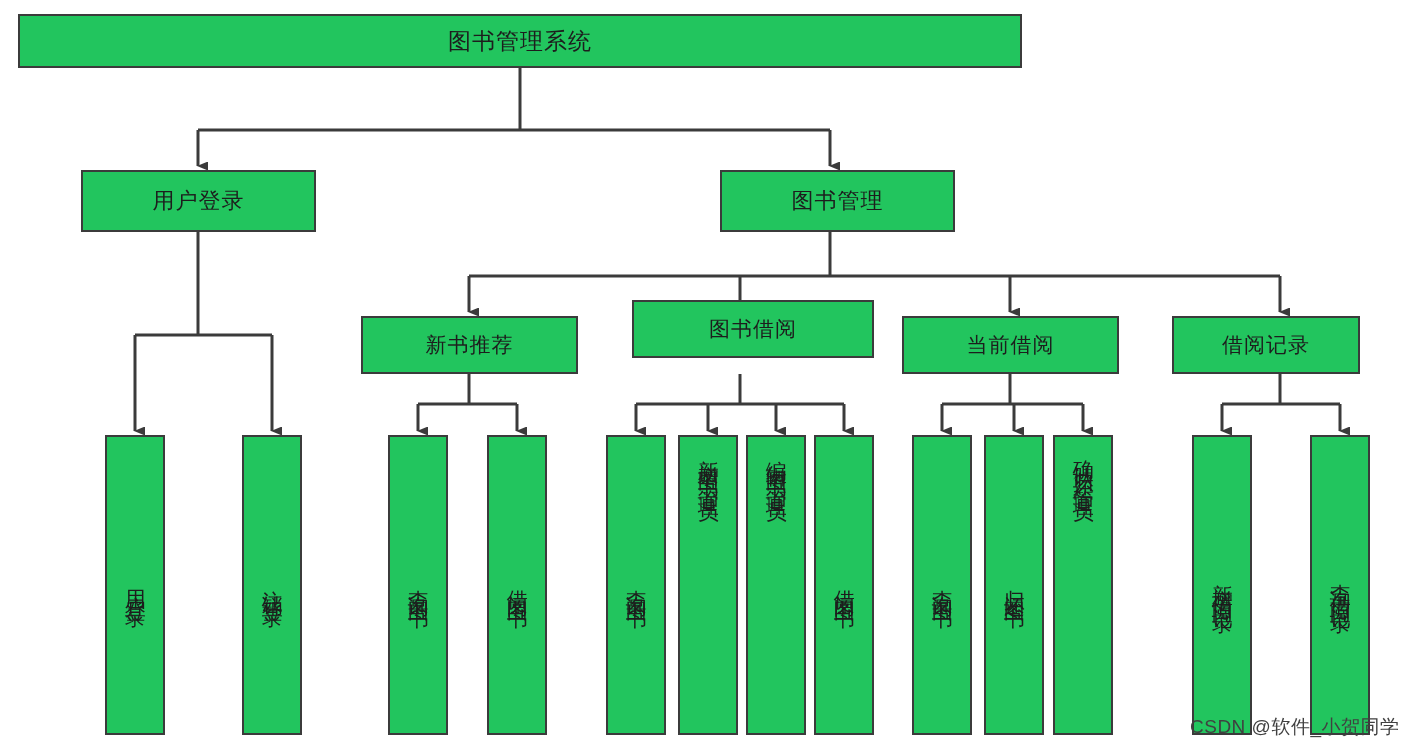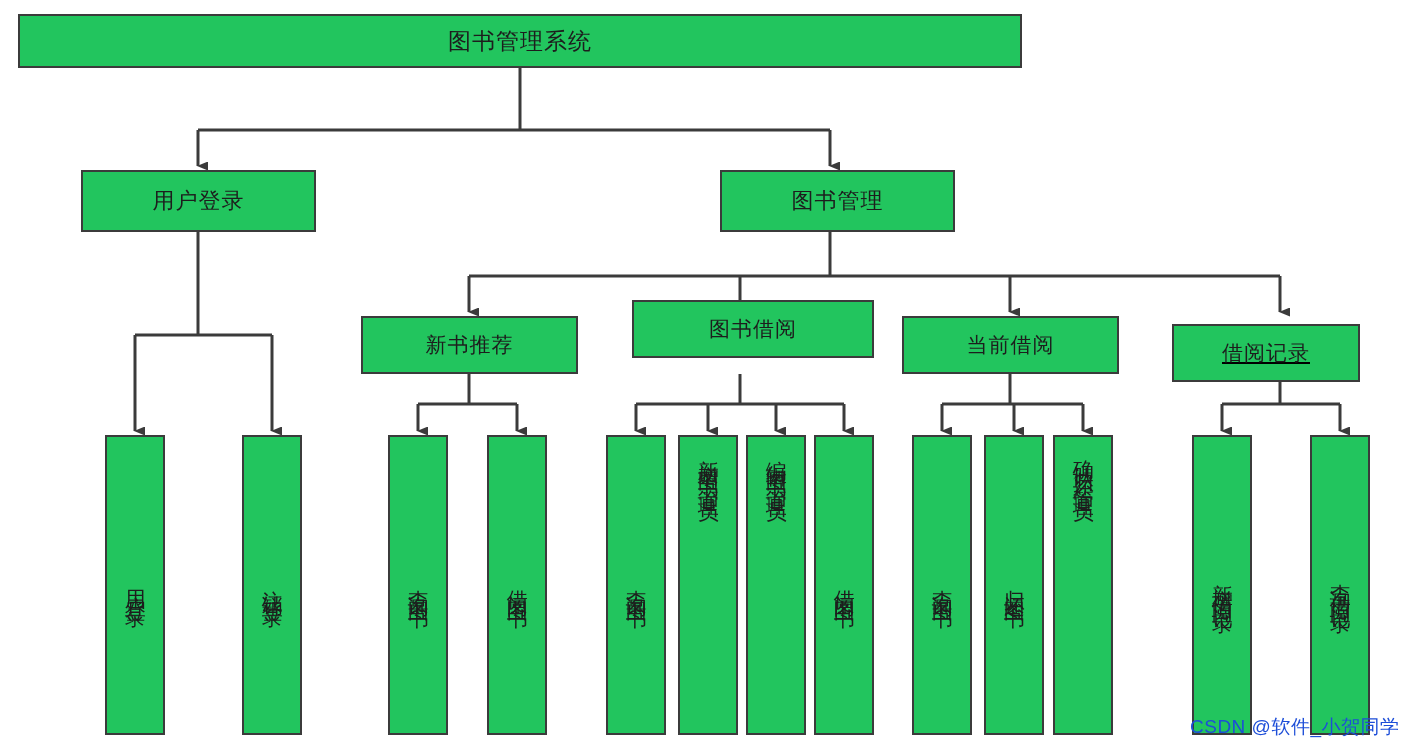"借阅记录" div.node { text-decoration: underline -> none; top: 324px -> 316px }
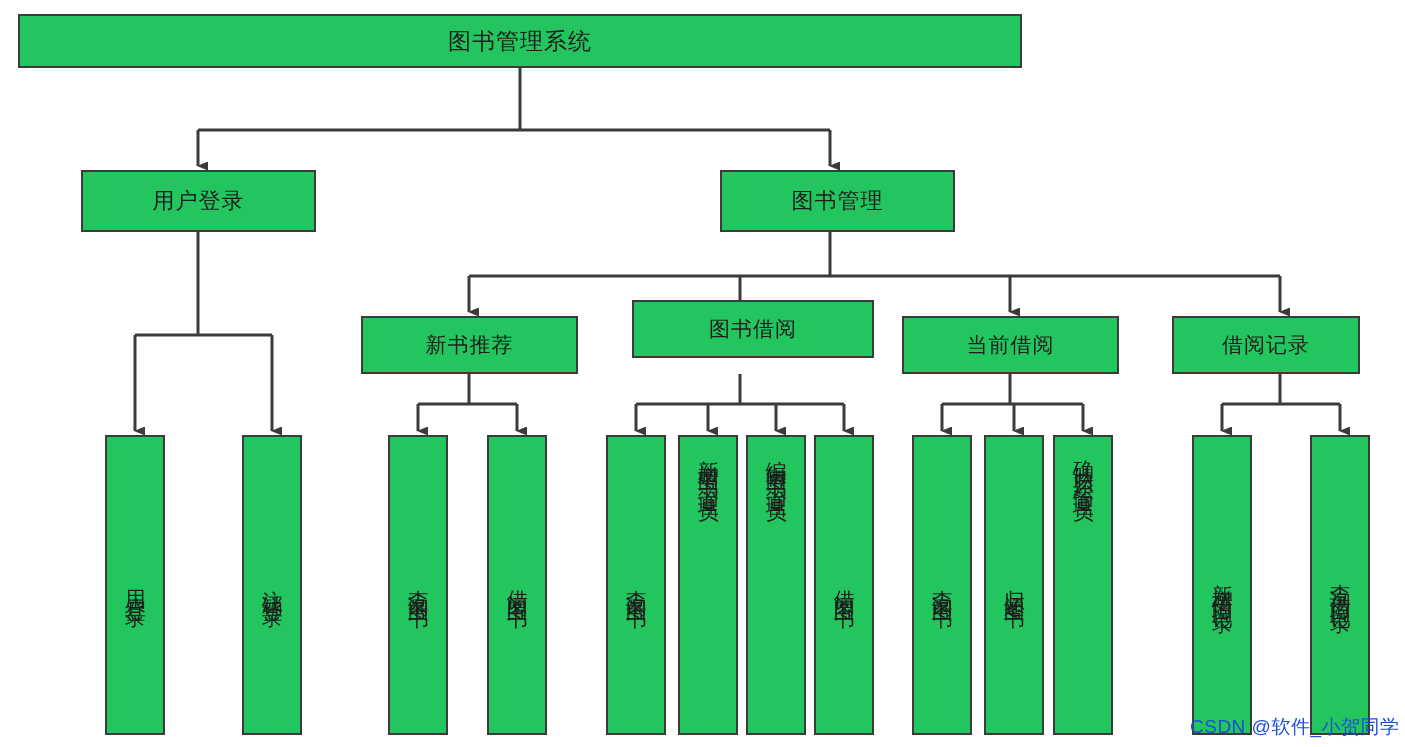"CSDN @软件_小贺同学" .watermark { color: #1d4ed8 -> #404040 }
